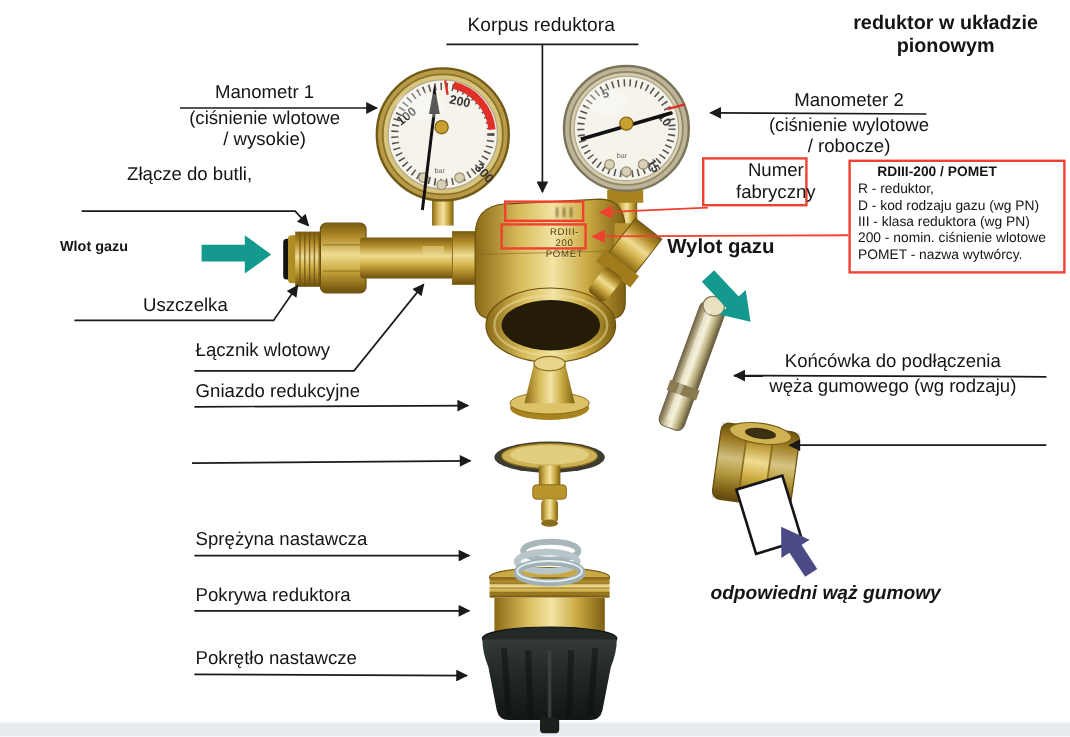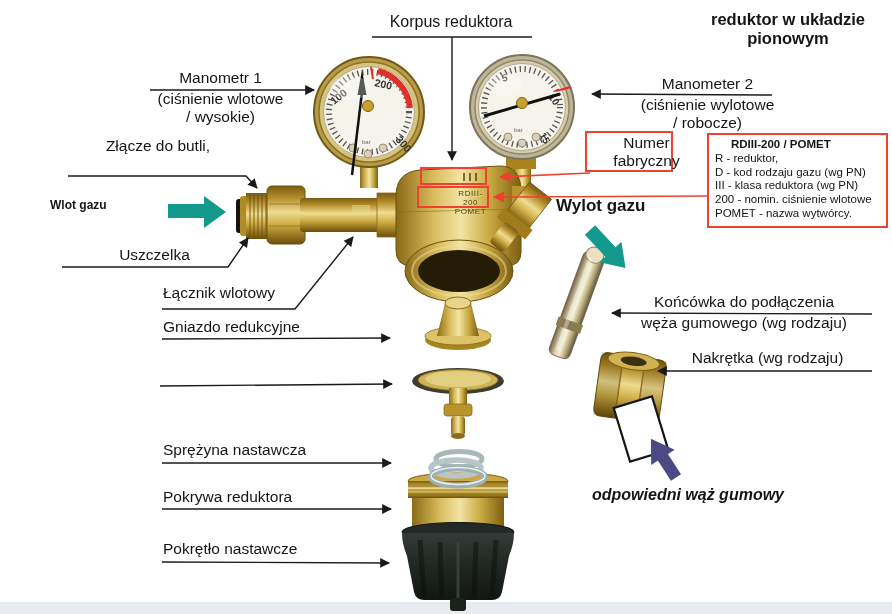"Nakrętka (wg rodzaju)" div.lbl { html: <div>Nakrętka (wg rodzaju)</div> -> none }
